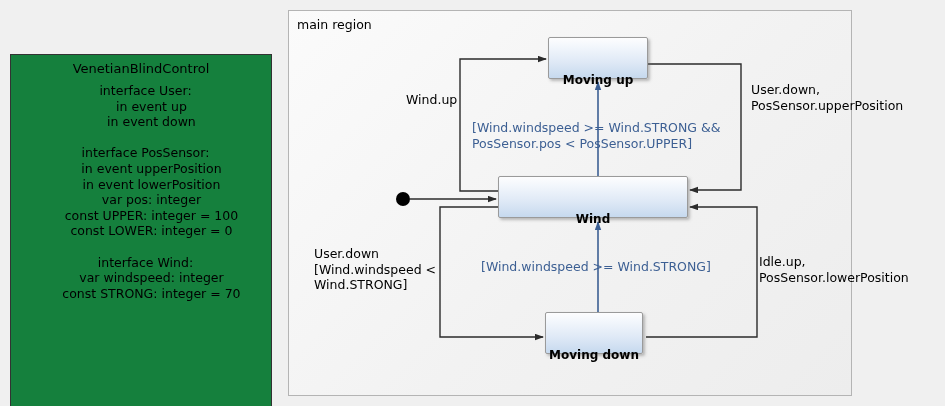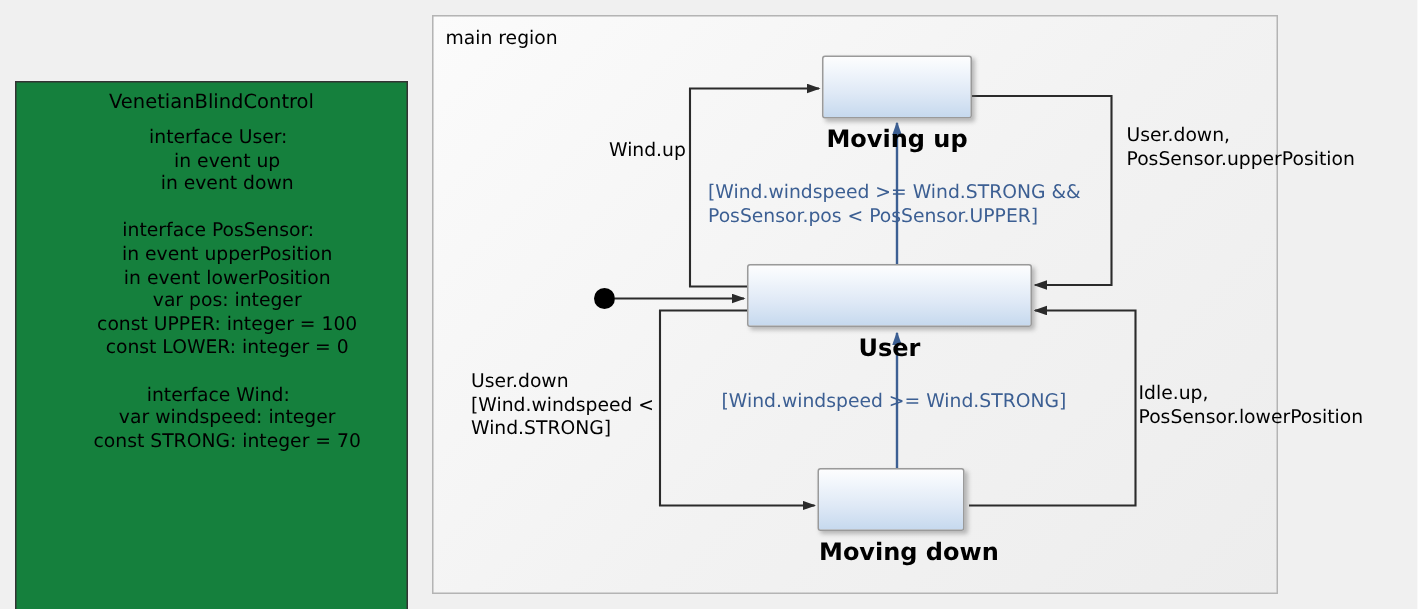"Moving up" .state { font-size: 16px -> 12px }
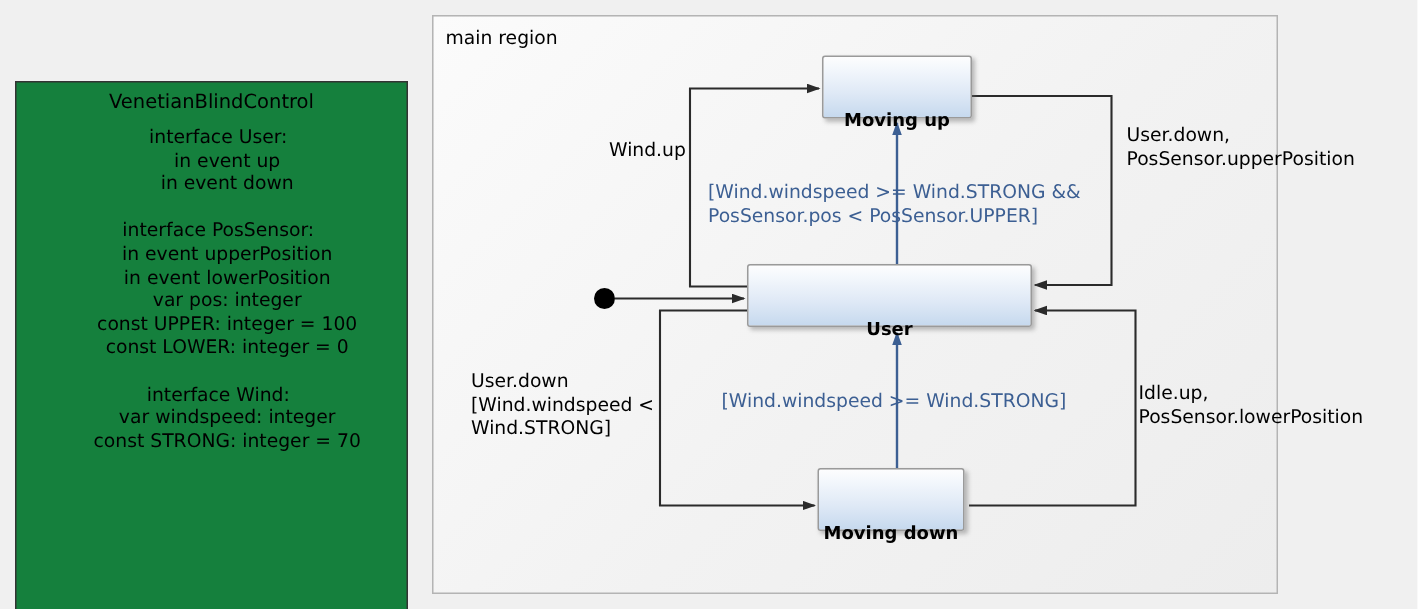"User" span.state-name { text: User -> Wind }
